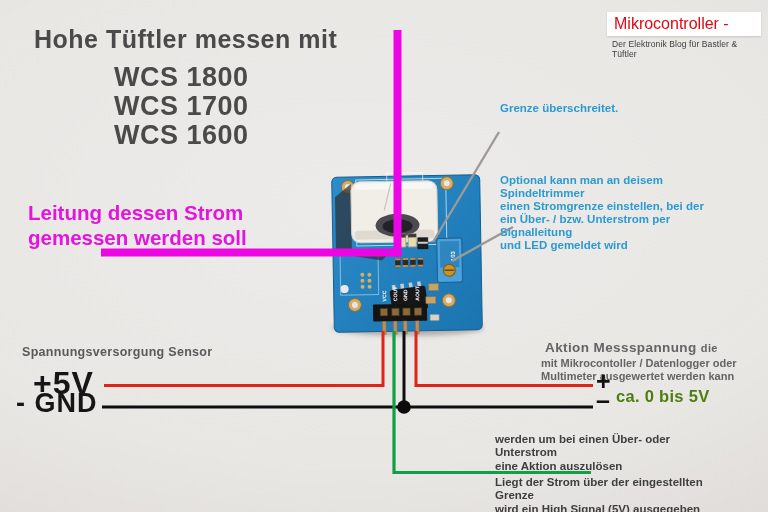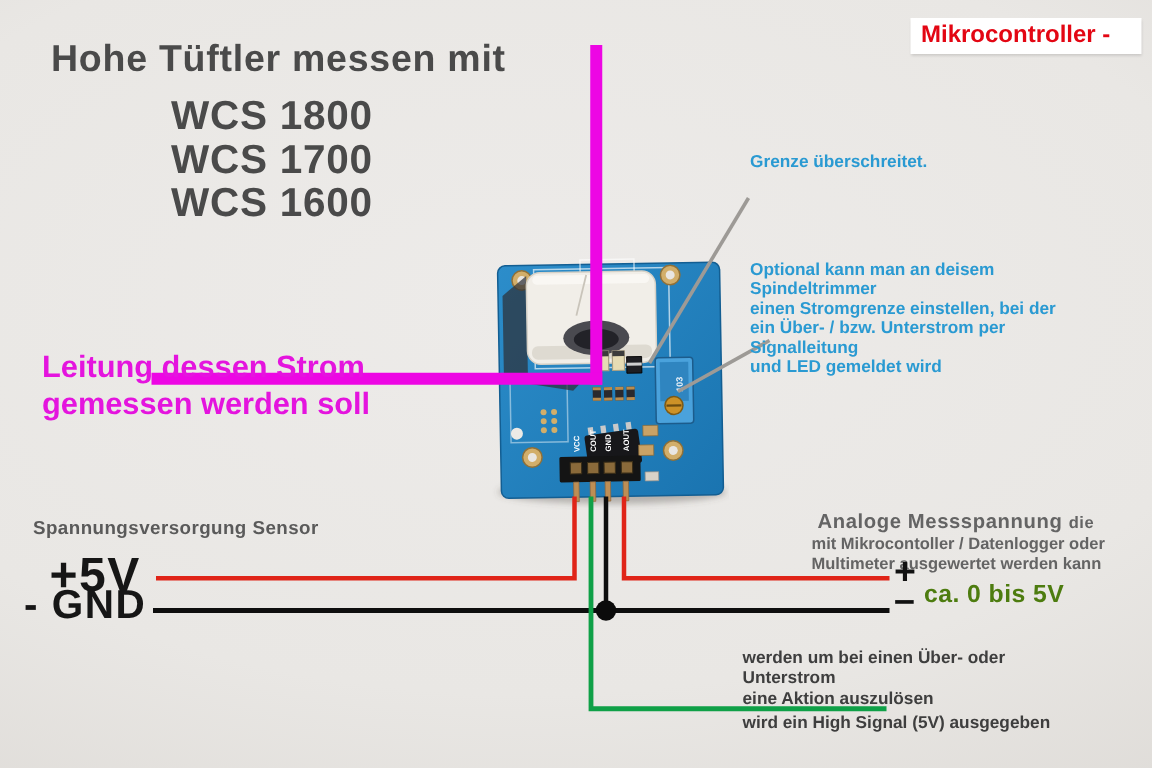"Mikrocontroller -" .logo-l1 { font-weight: 700 -> 400 }
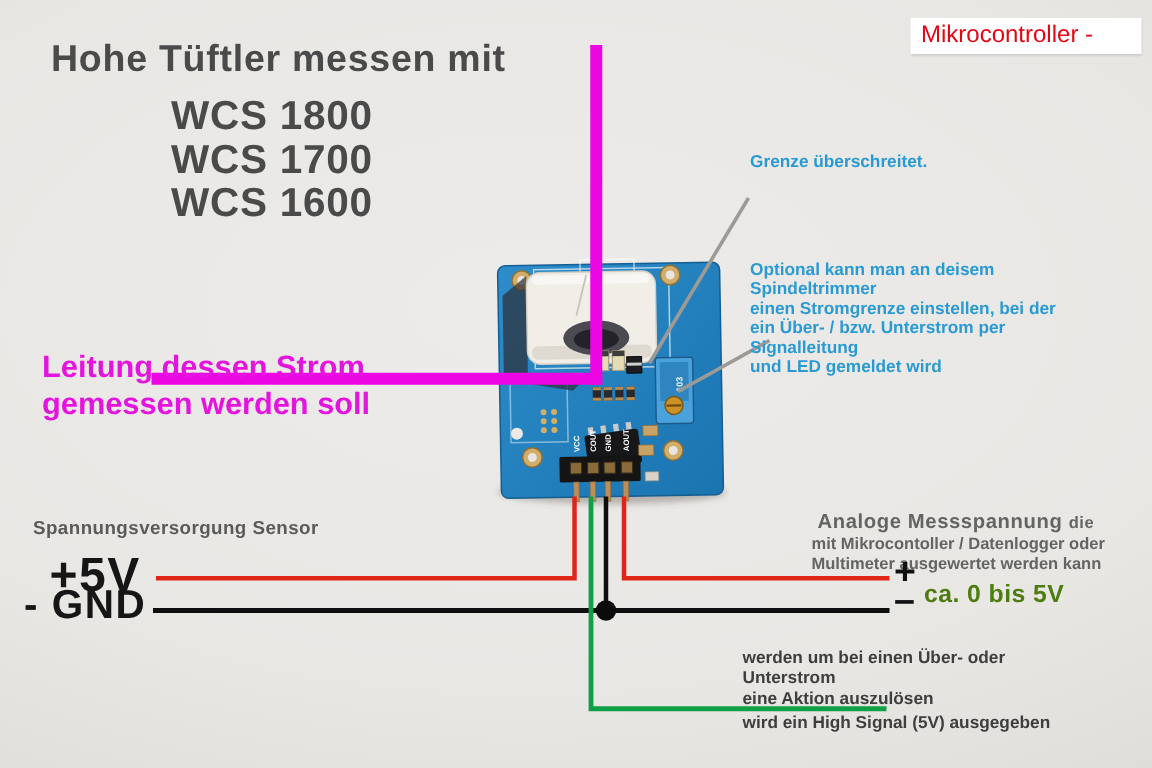"Der Elektronik Blog für Bastler" div.logo-tag { html: none -> <div>Der Elektronik Blog für Bastler &amp; Tüftler</div> }
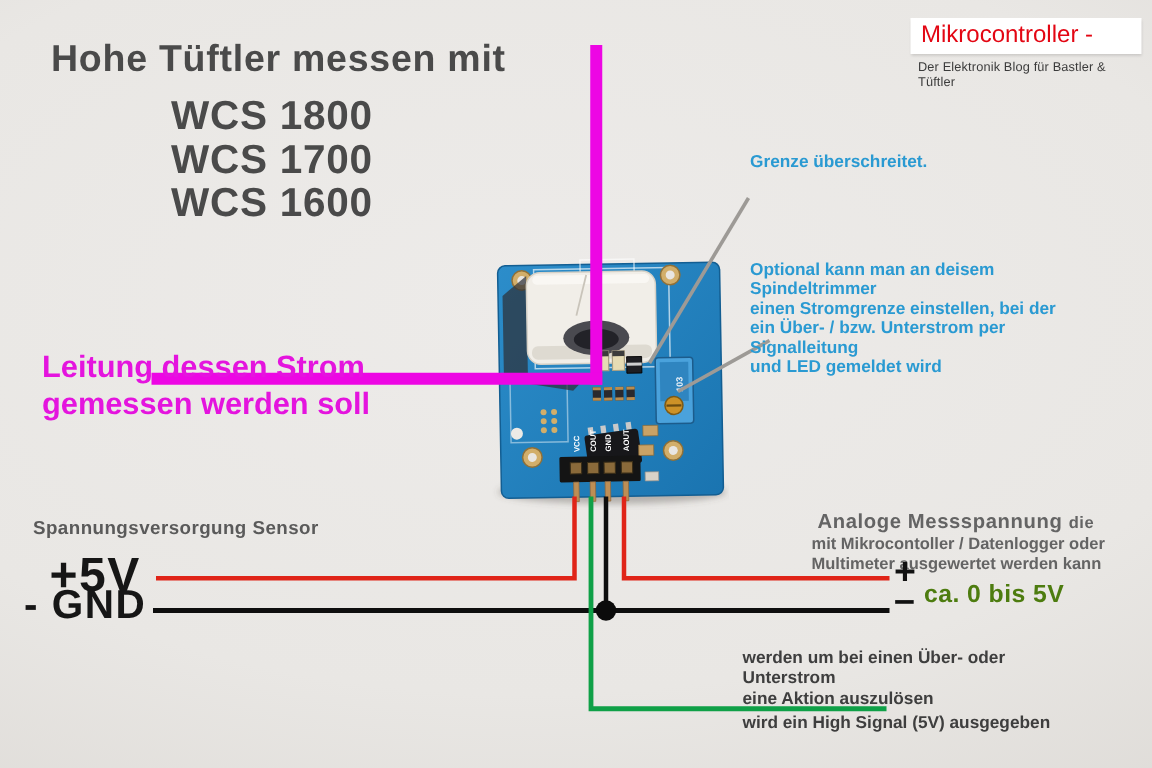"Leitung dessen Strom" .wire-label { margin-top: 32px -> none }
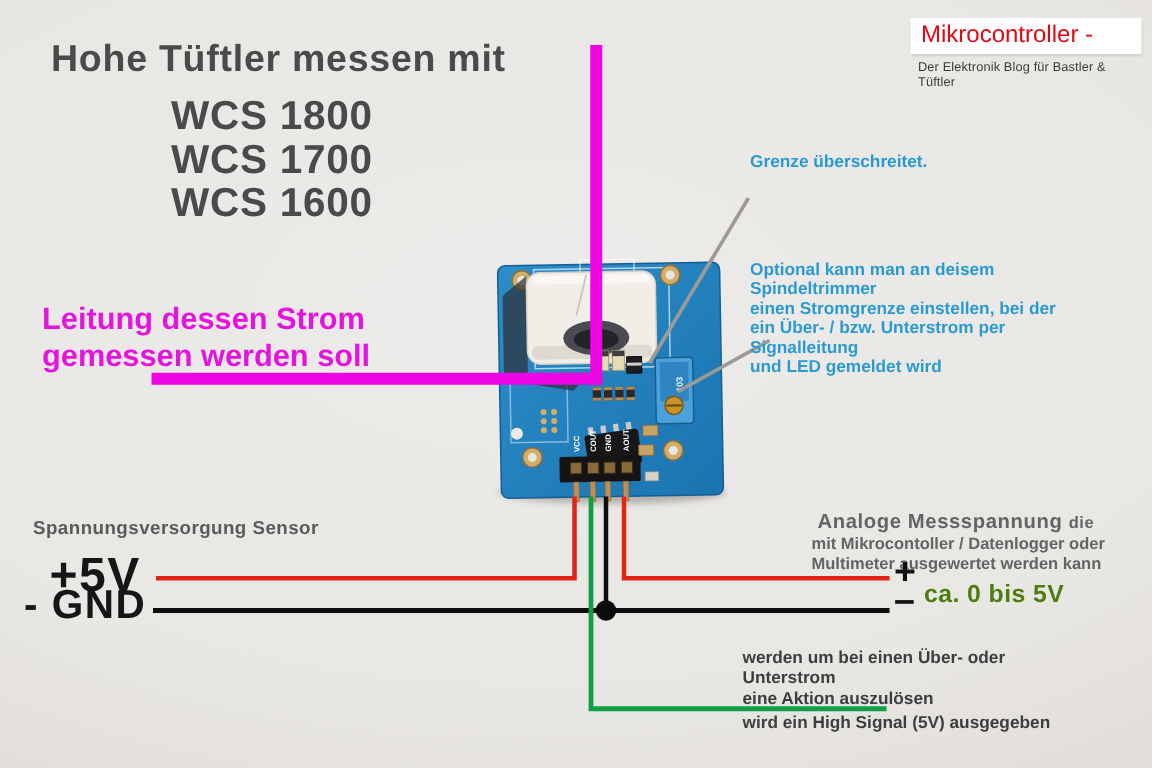"Analoge Messspannung" span { text: Analoge -> Aktion }
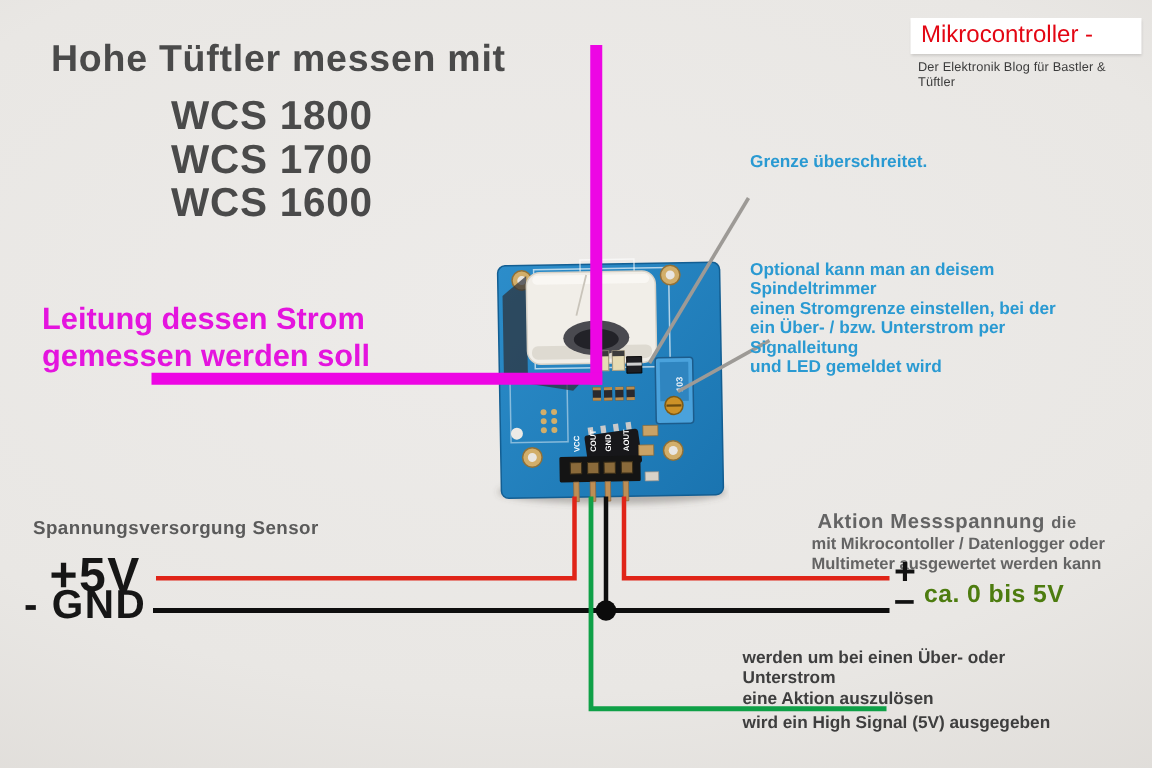"Liegt der Strom über der" div { html: none -> <div>Liegt der Strom über der eingestellten Grenze</div> }
